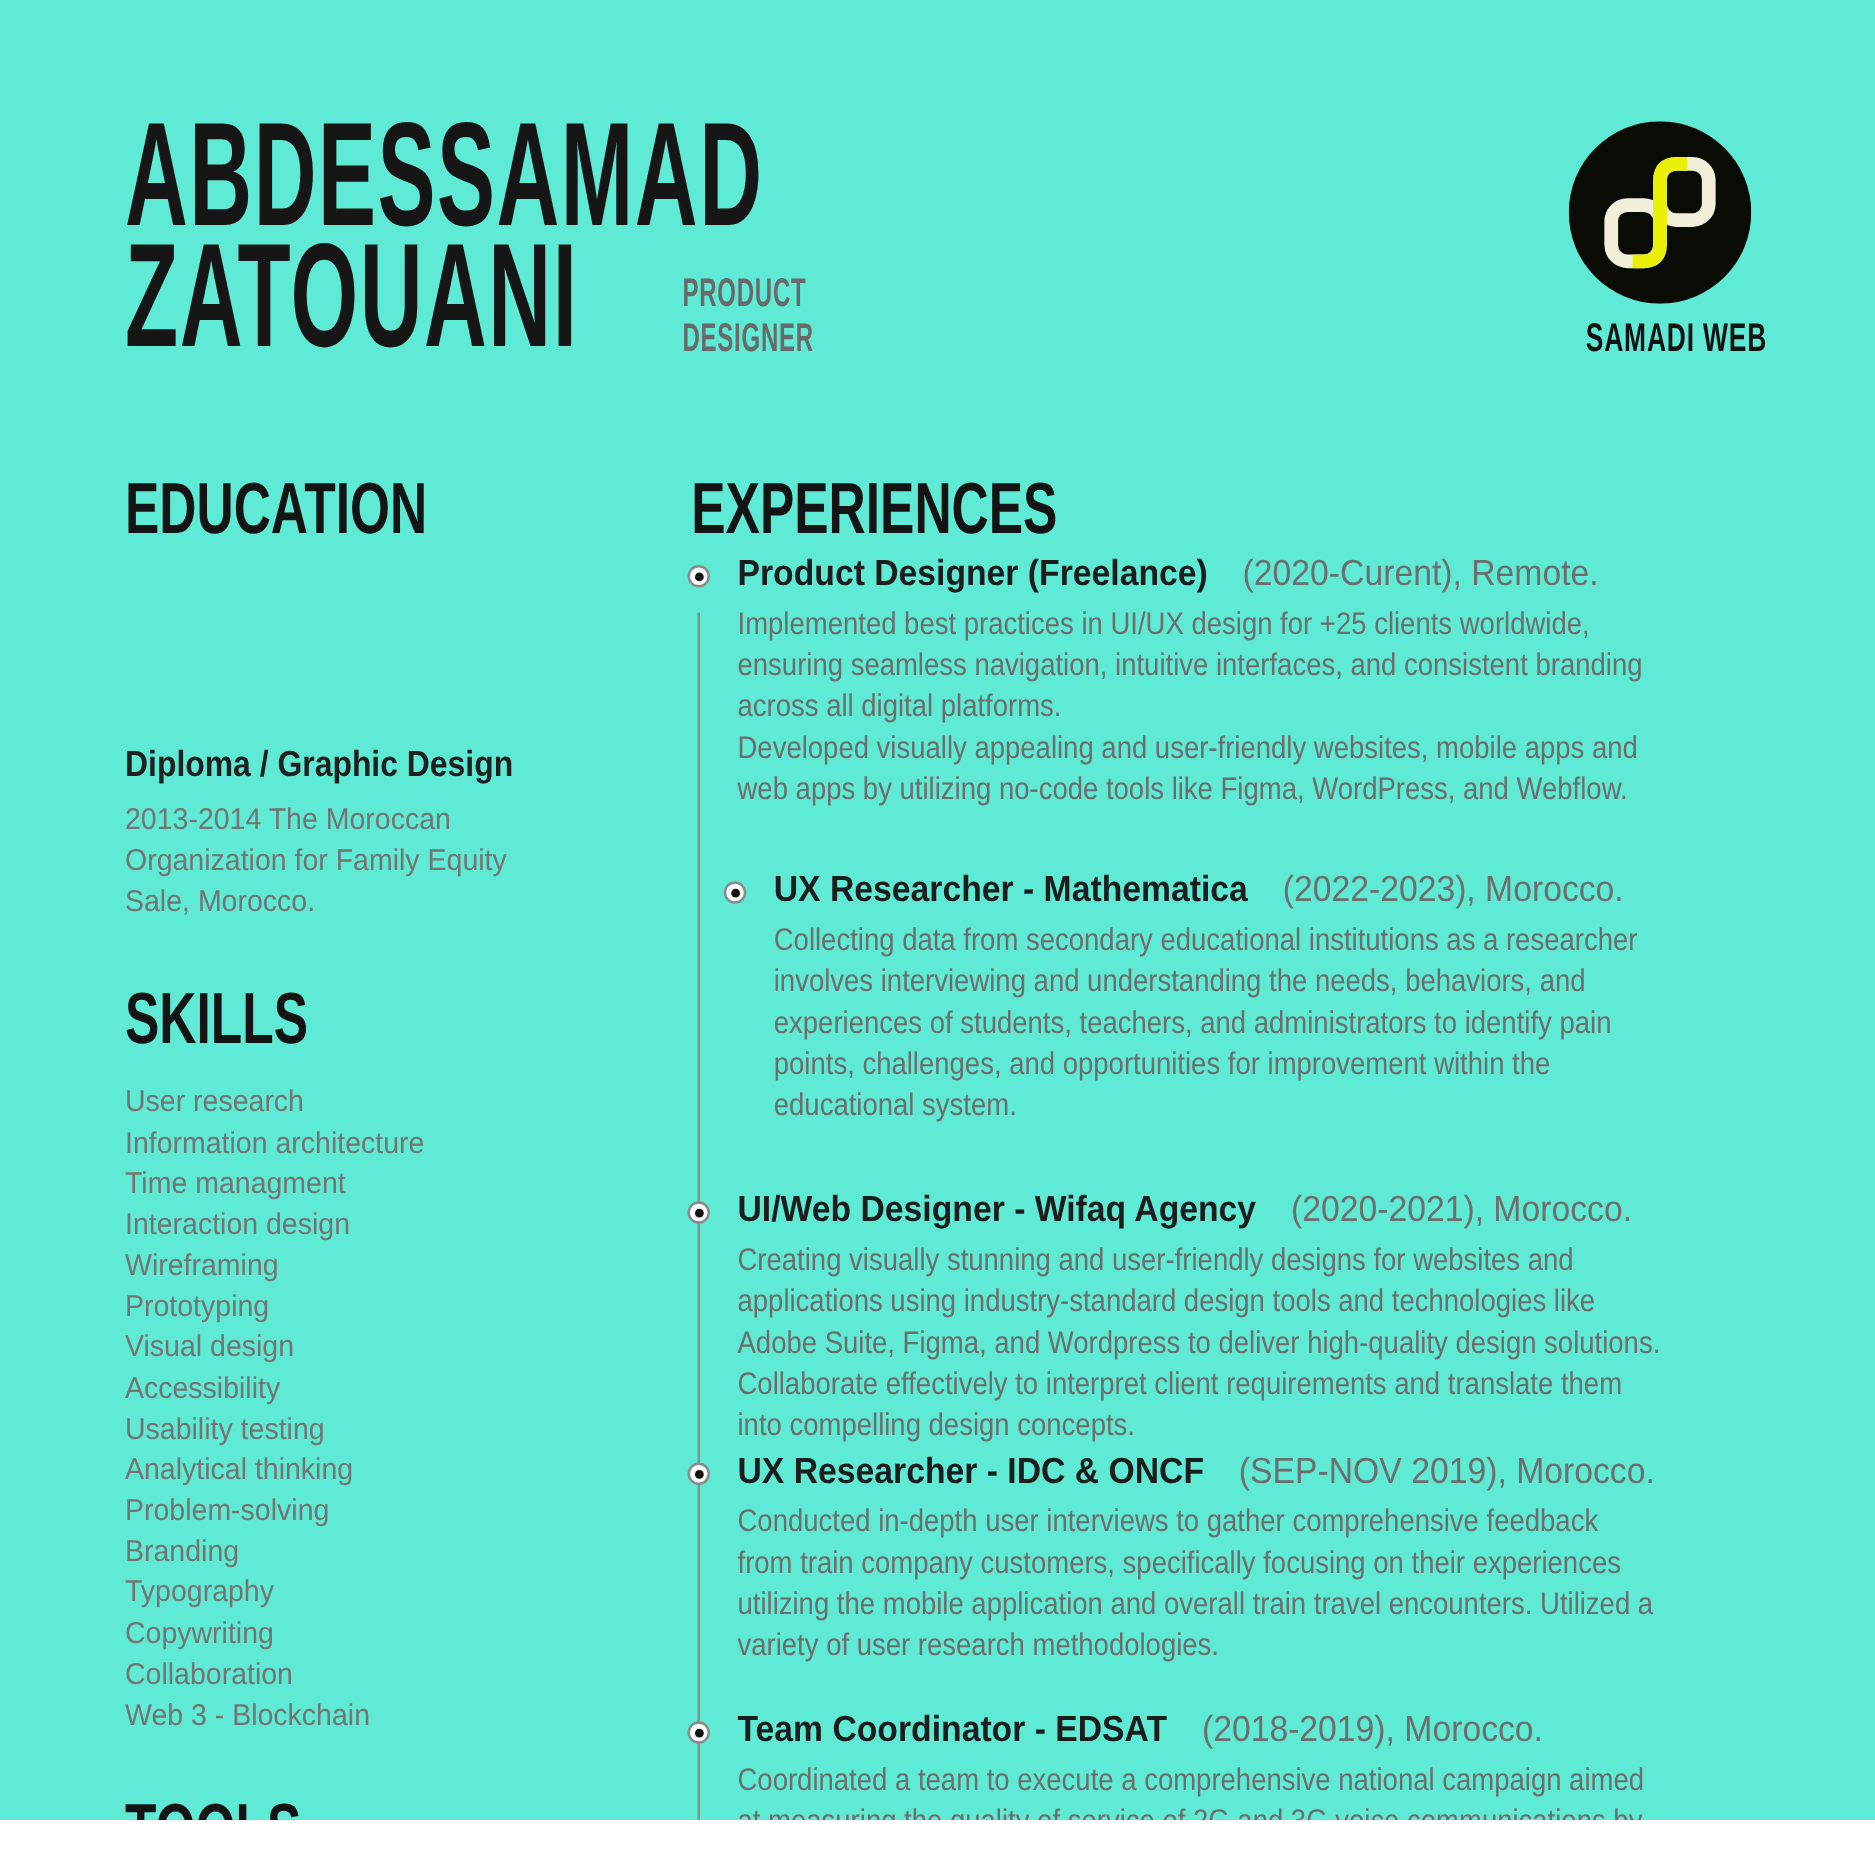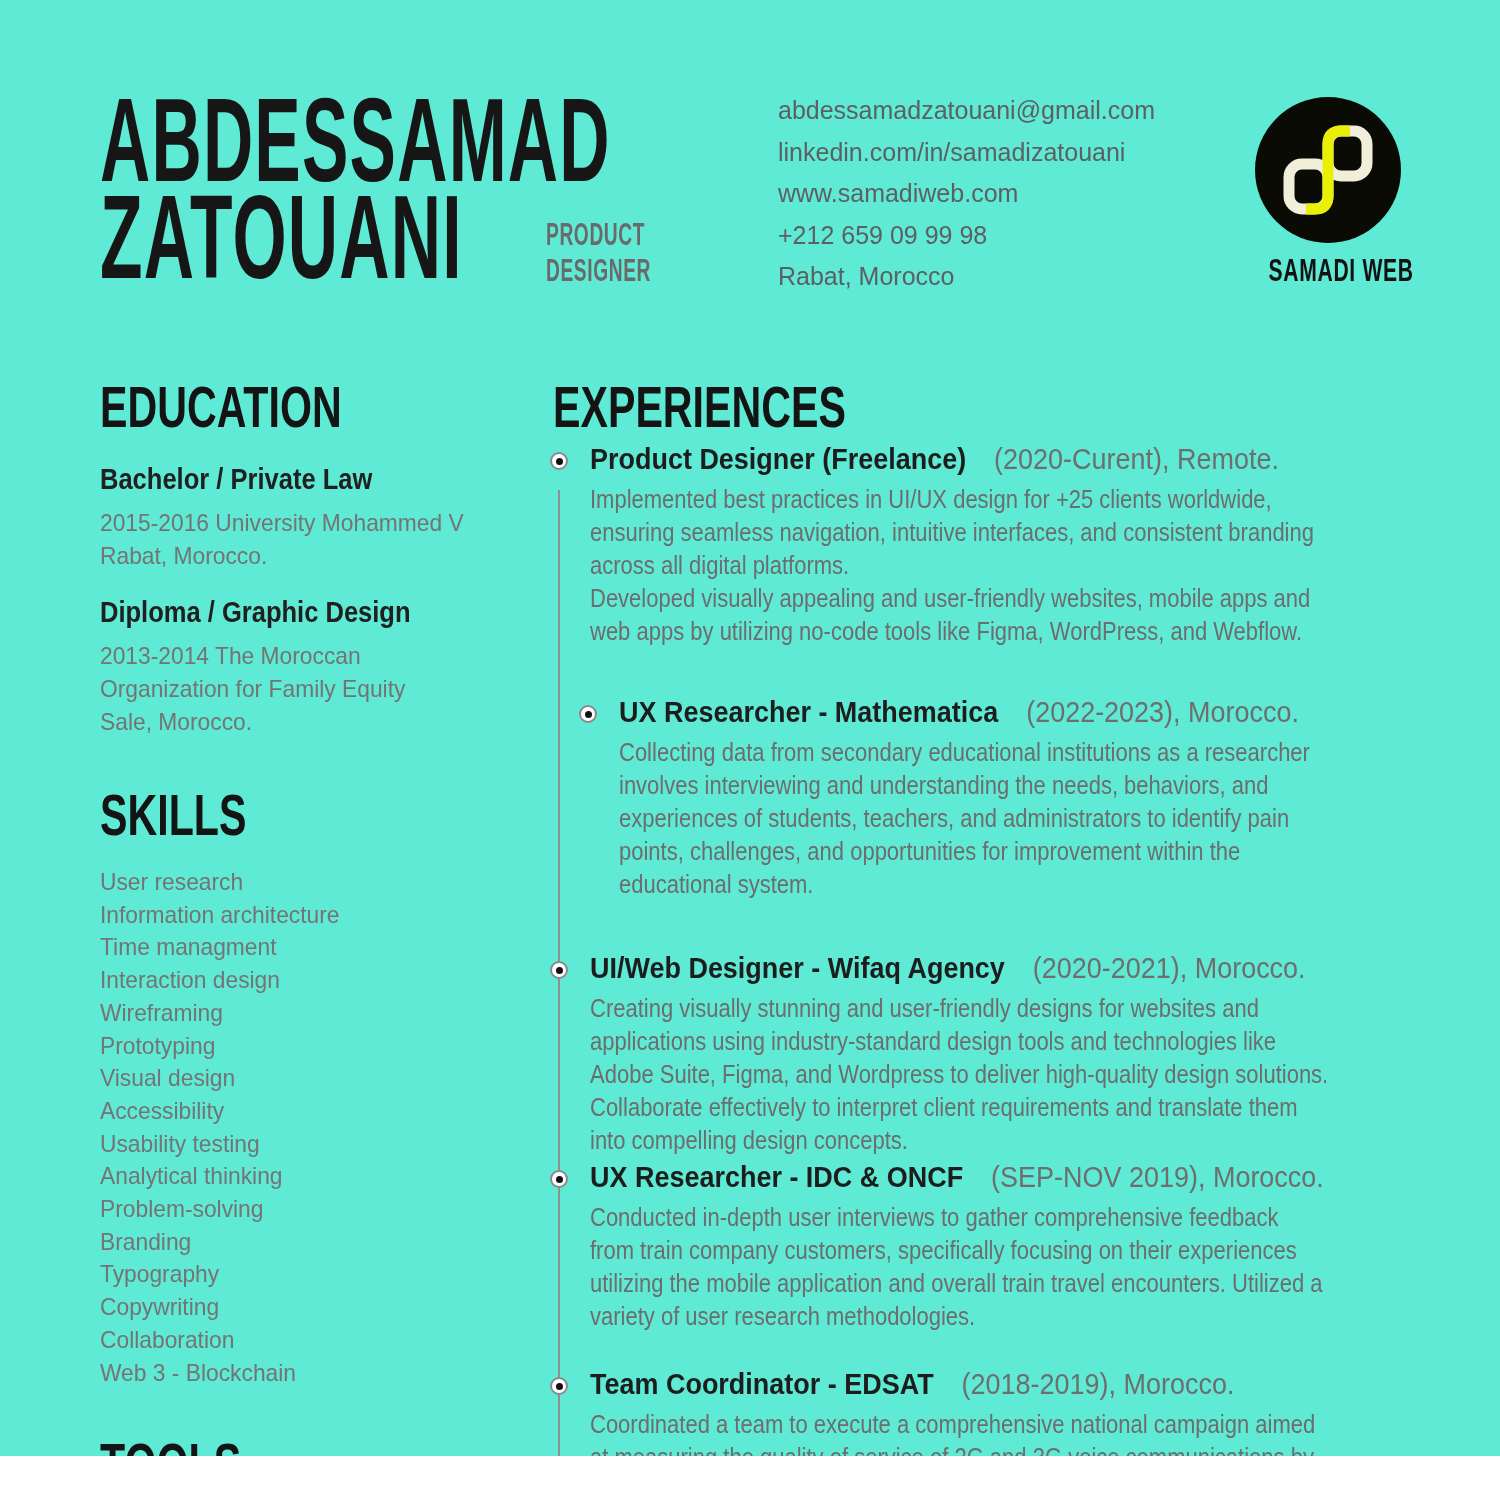"abdessamadzatouani@gmail.com" div.abs { html: <div> <div>abdessamadzatouani@gmail.com</div> <div>linkedin.com/in/samadizatouani</div> <div>www.samadiweb.com</div> <div>+212 659 09 99 98</div> <div>Rabat, Morocco</div> </div> -> none }
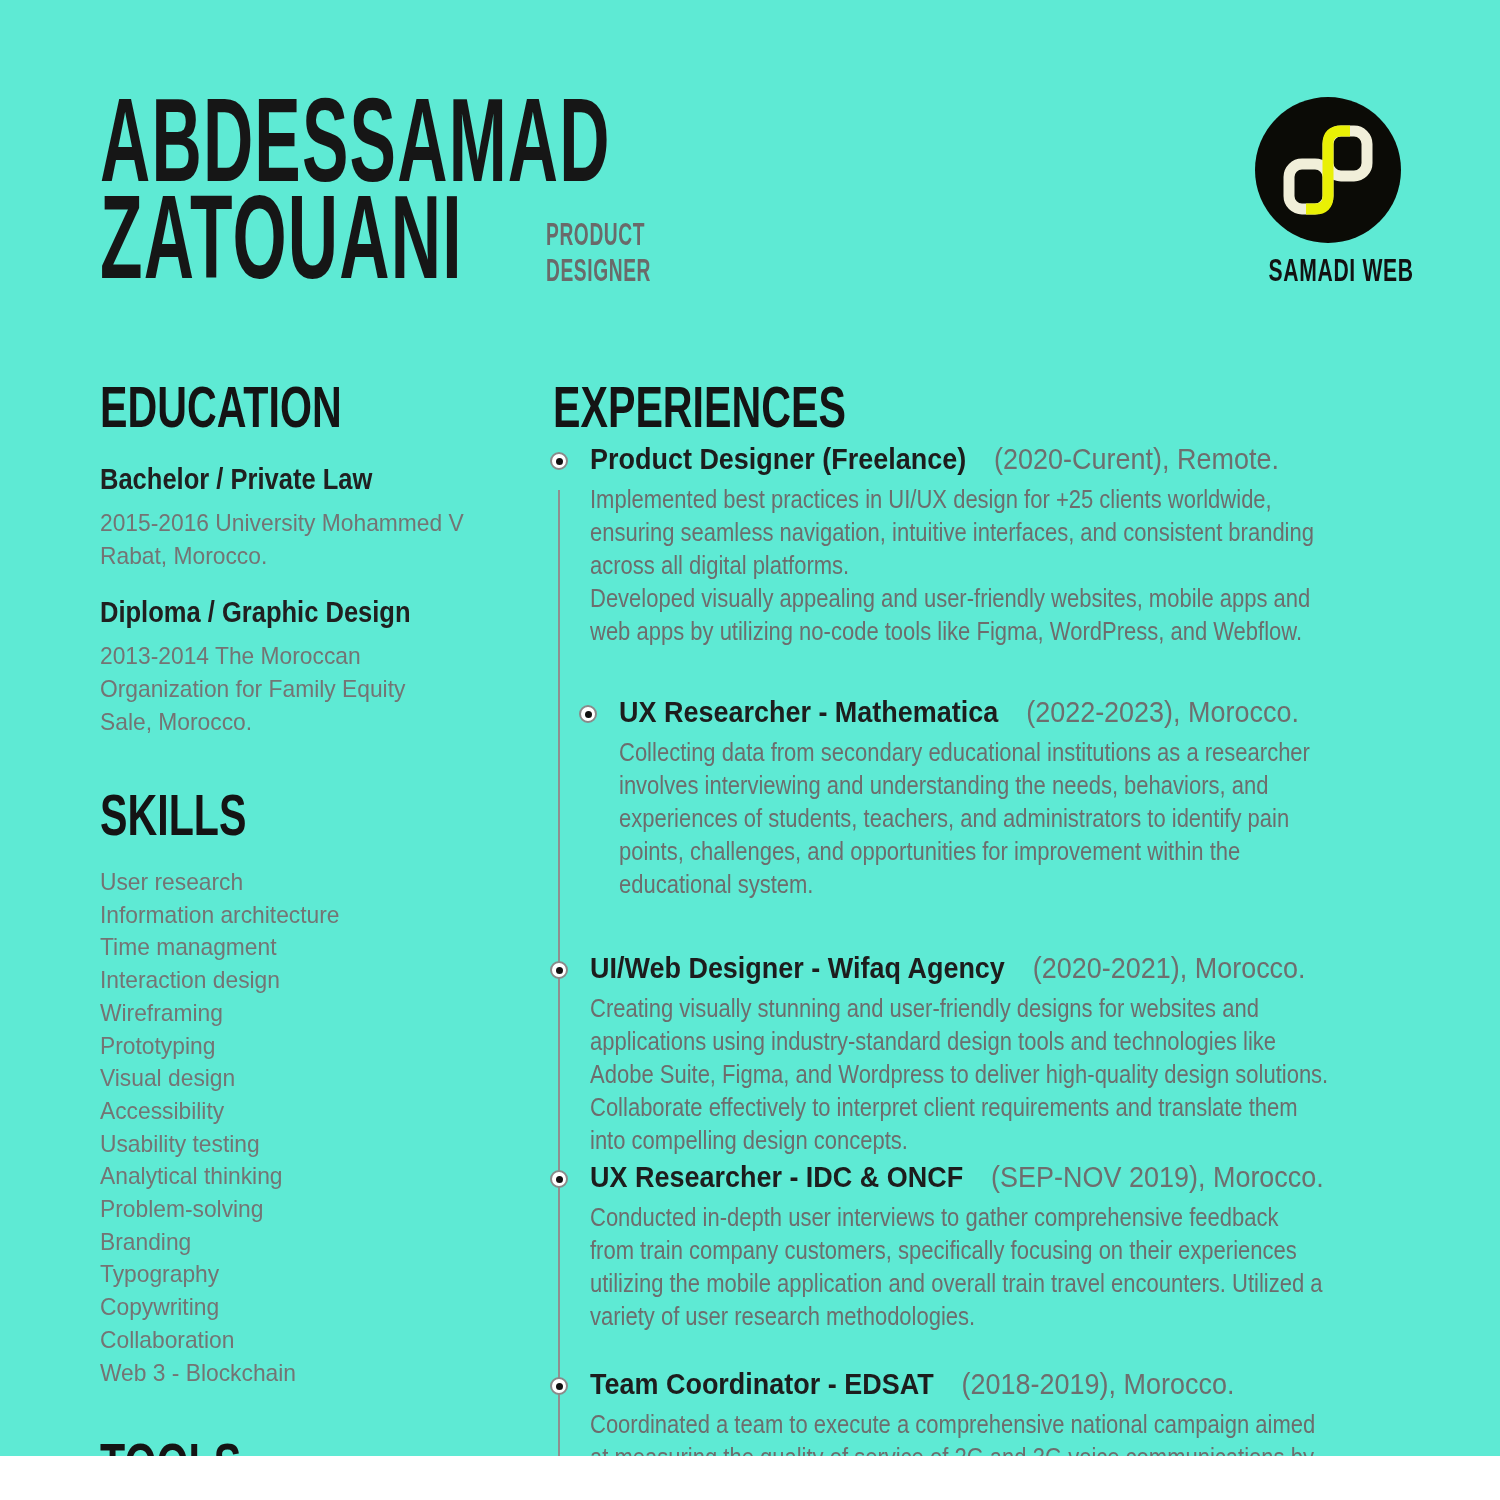"Bachelor / Private Law" div.abs { html: <div> <div>Bachelor / Private Law</div> <div>2015-2016 University Mohammed V Rabat, Morocco.</div> </div> -> none }
